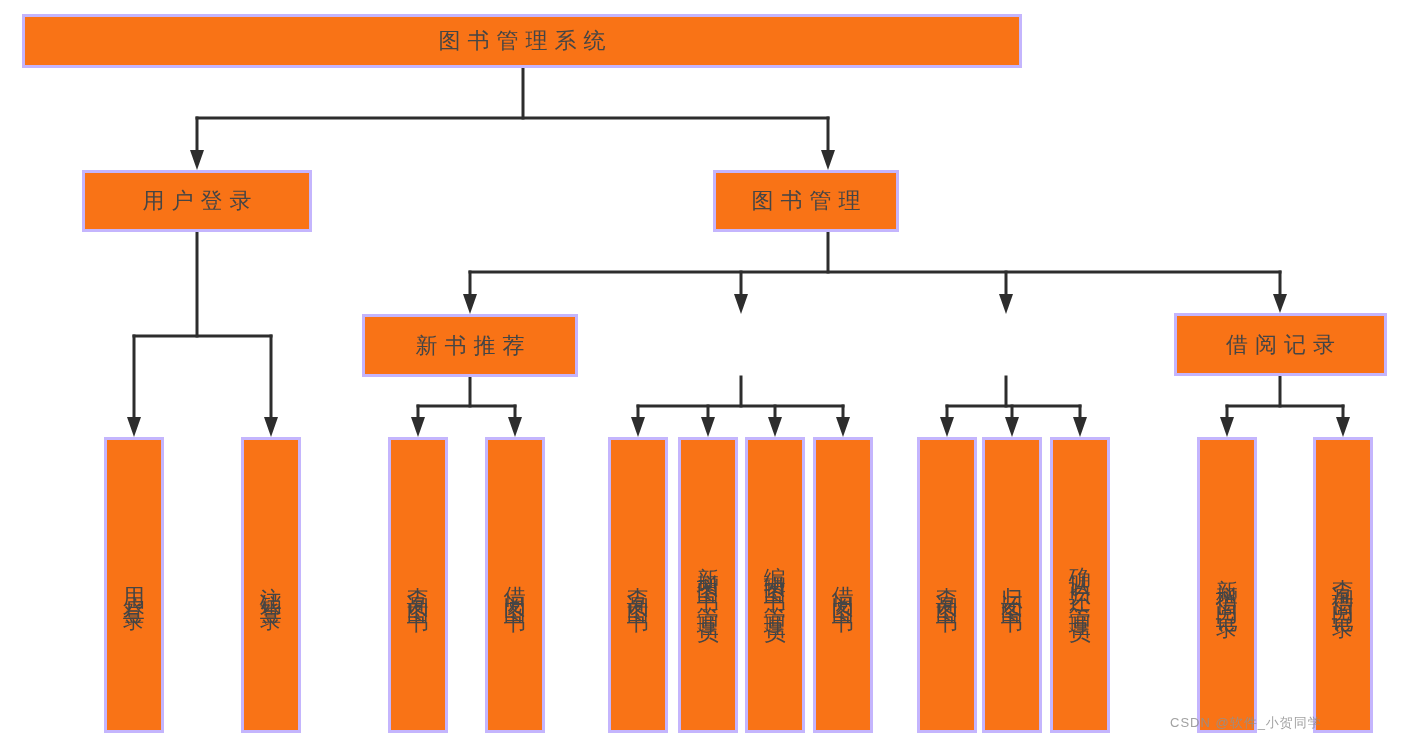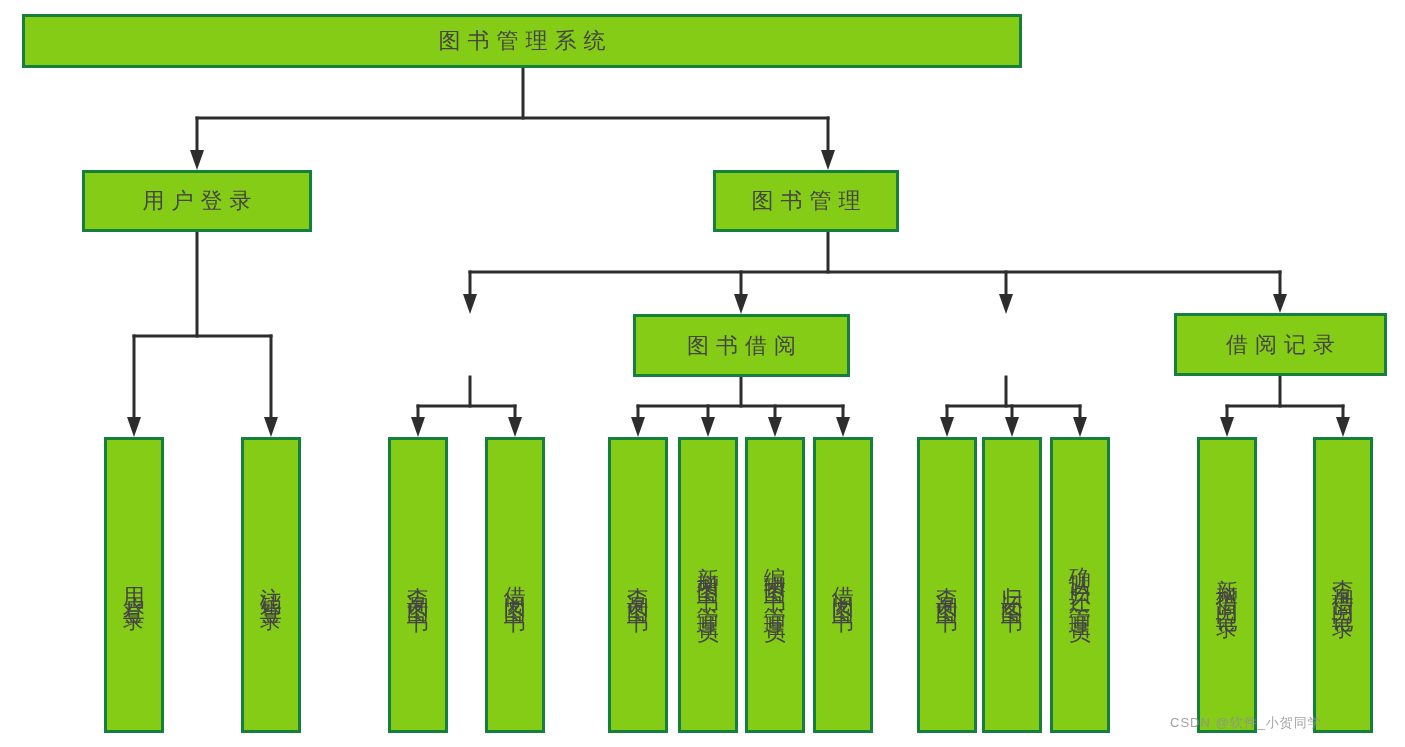"图书管理系统" .node { background: #84cc16 -> #f97316; border: 3px solid #15803d -> 3px solid #c4b5fd }
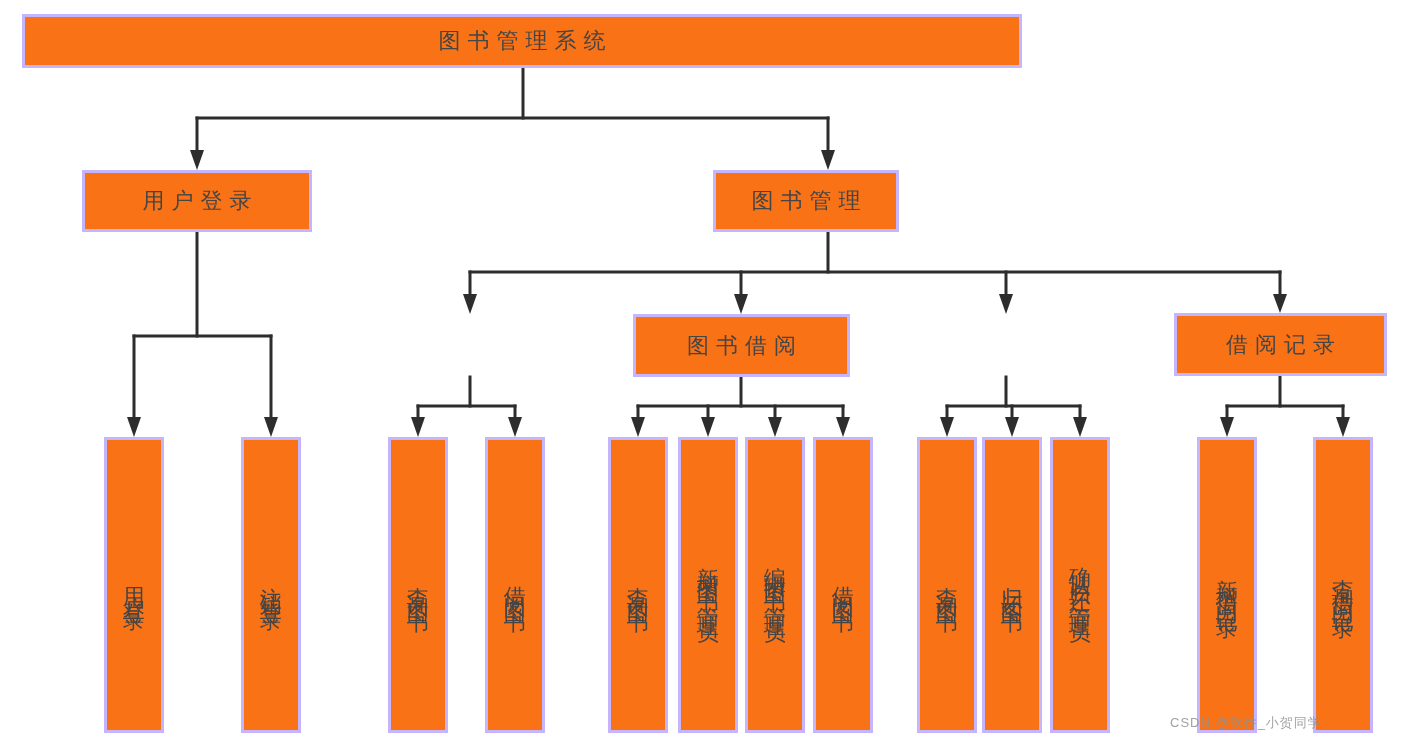"新书推荐" div.node { html: none -> <div>新书推荐</div> }
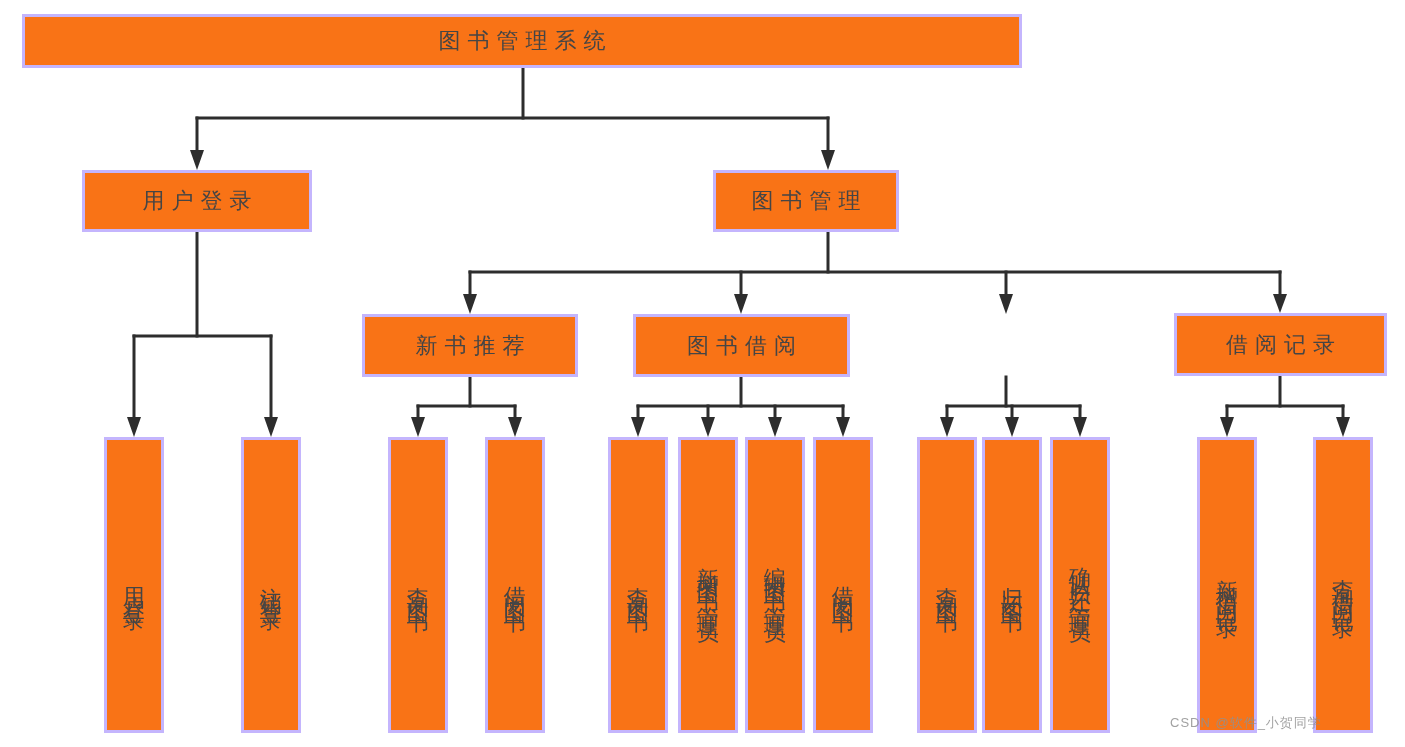"图书借阅" div.node { html: <div>图书借阅</div> -> none }
